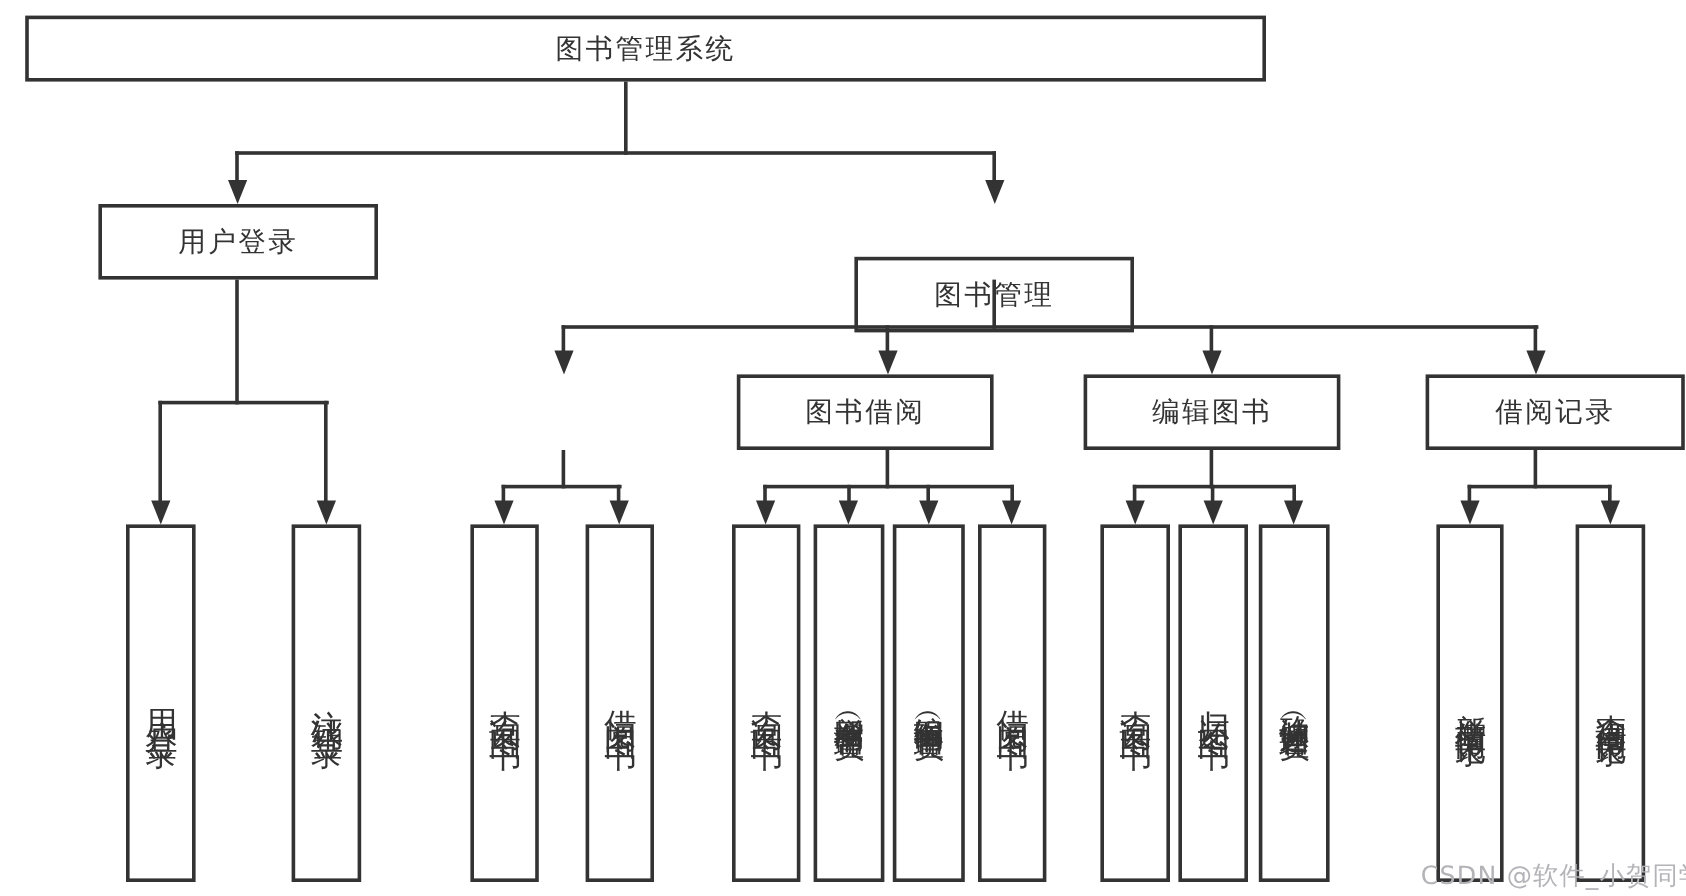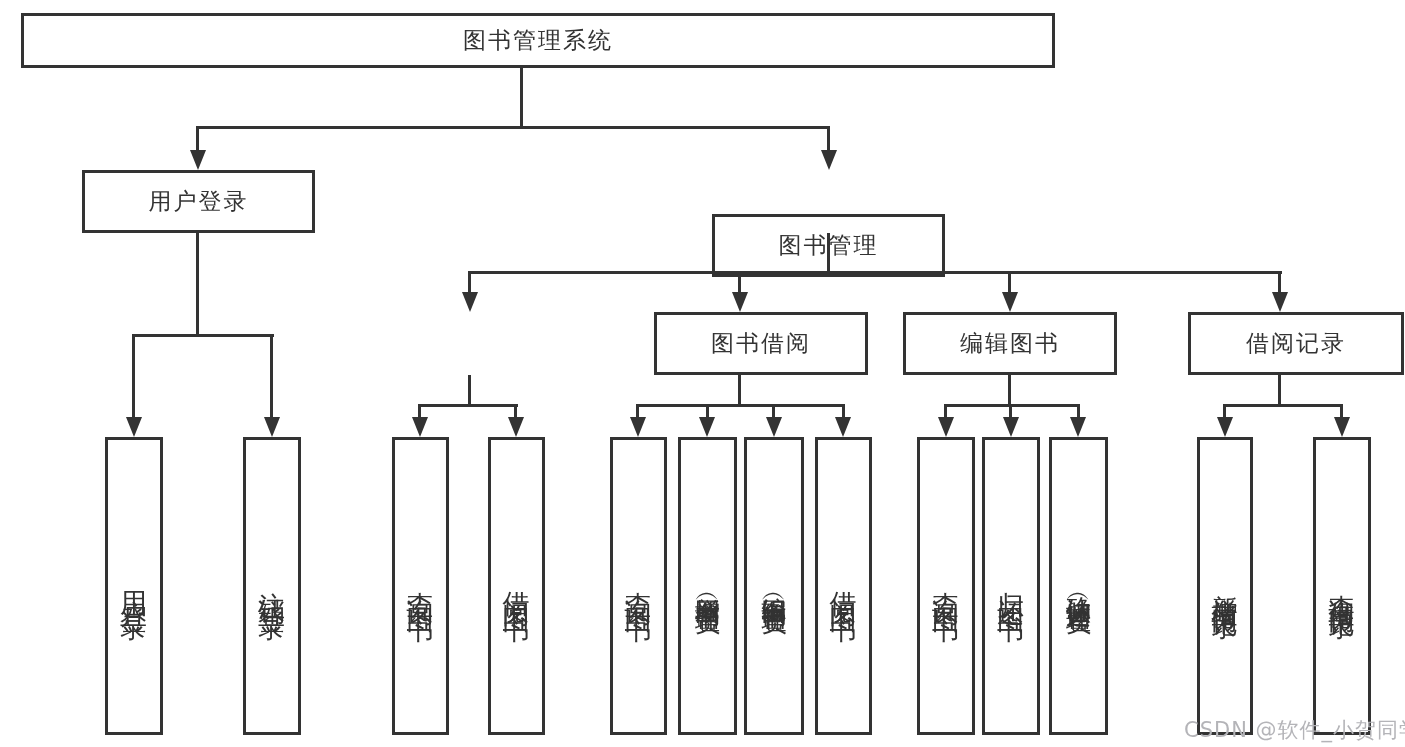"图书借阅" div.box { left: 654px -> 614px }
